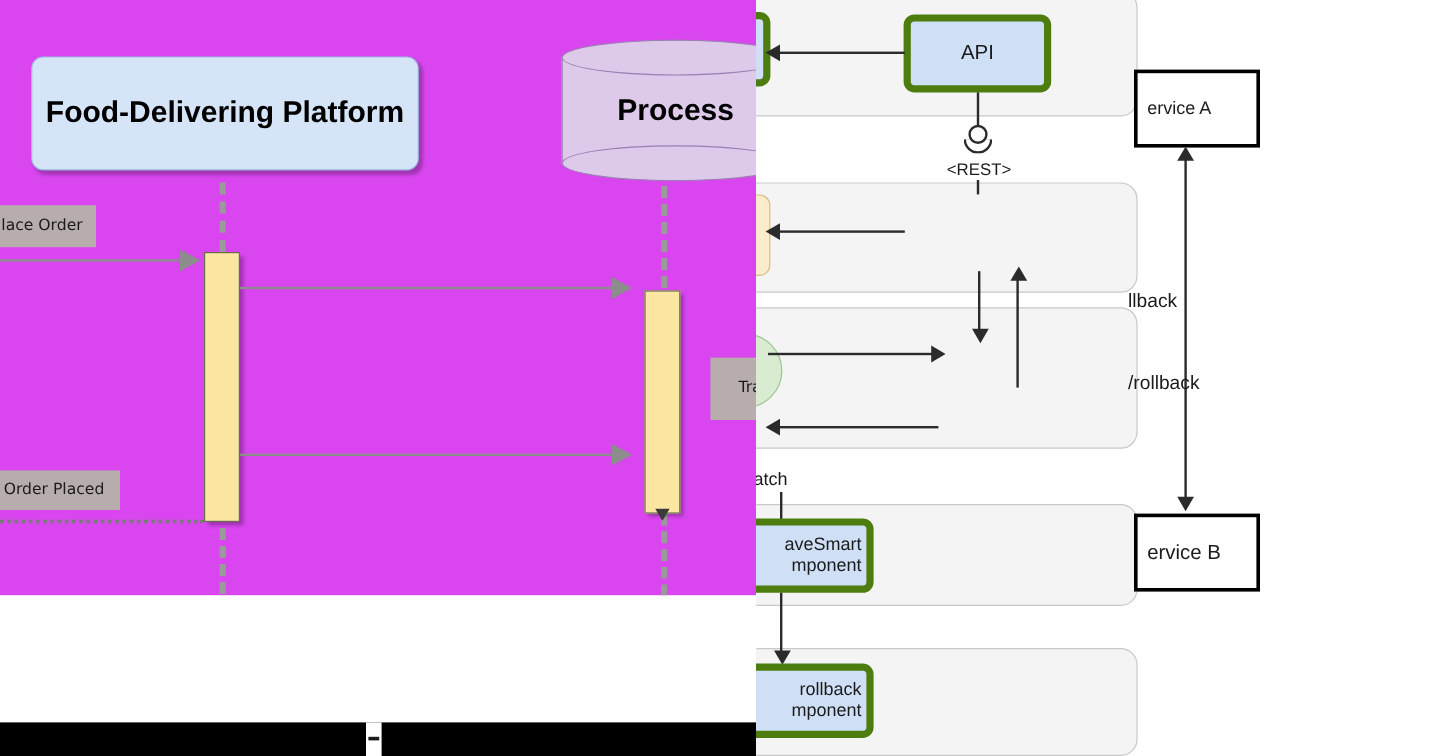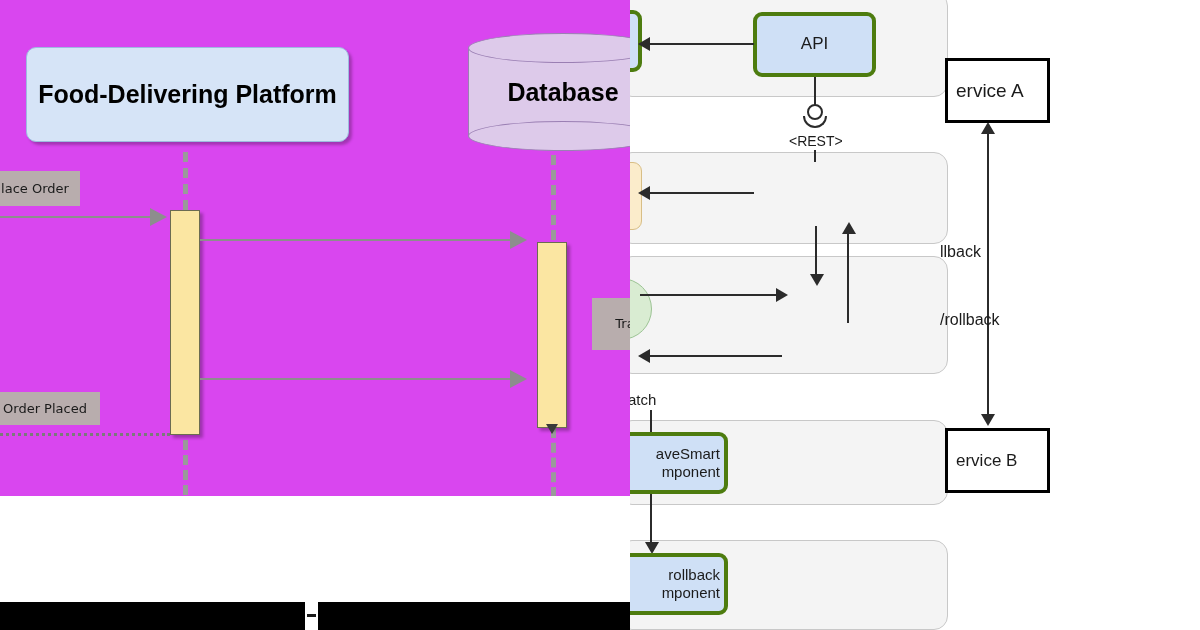"API" .comp-box { border: 4px solid #4d7c0f -> 6px solid #4d7c0f }
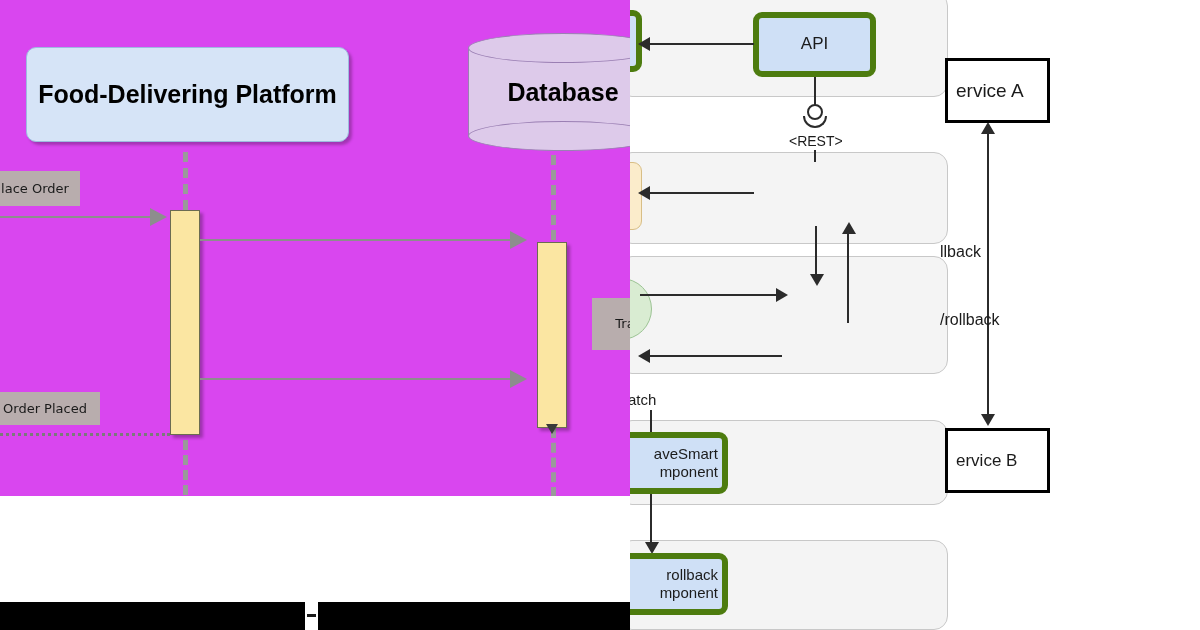"Database" div.cyl-label { text: Database -> Process }
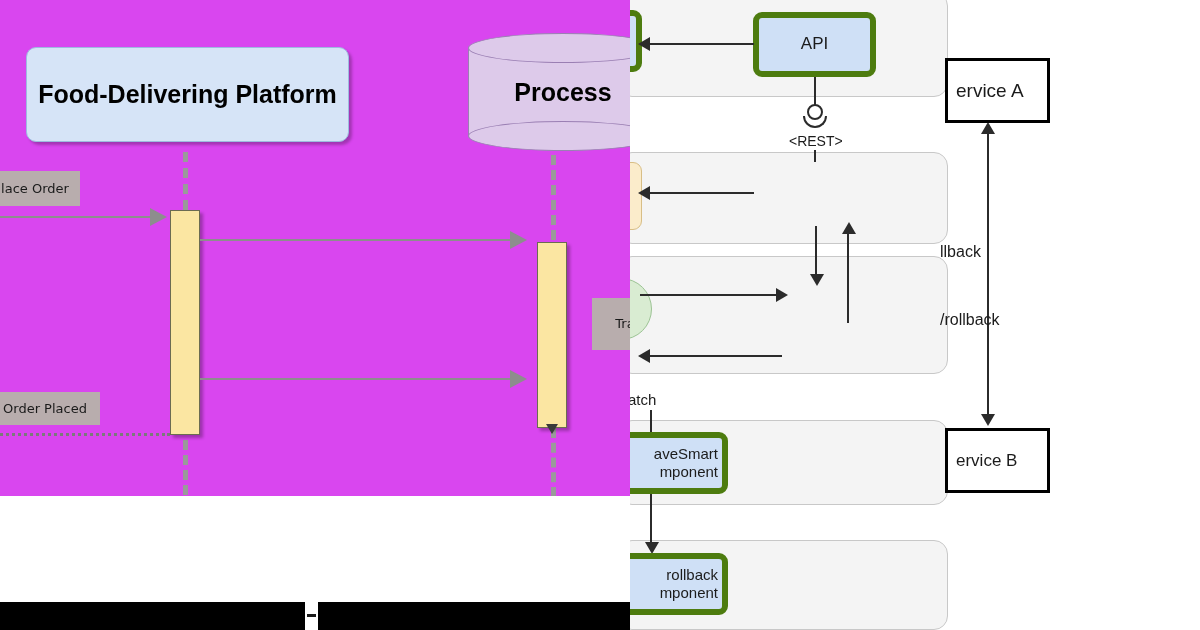"ervice A" div.svc-box { font-size: 19px -> 15px }
